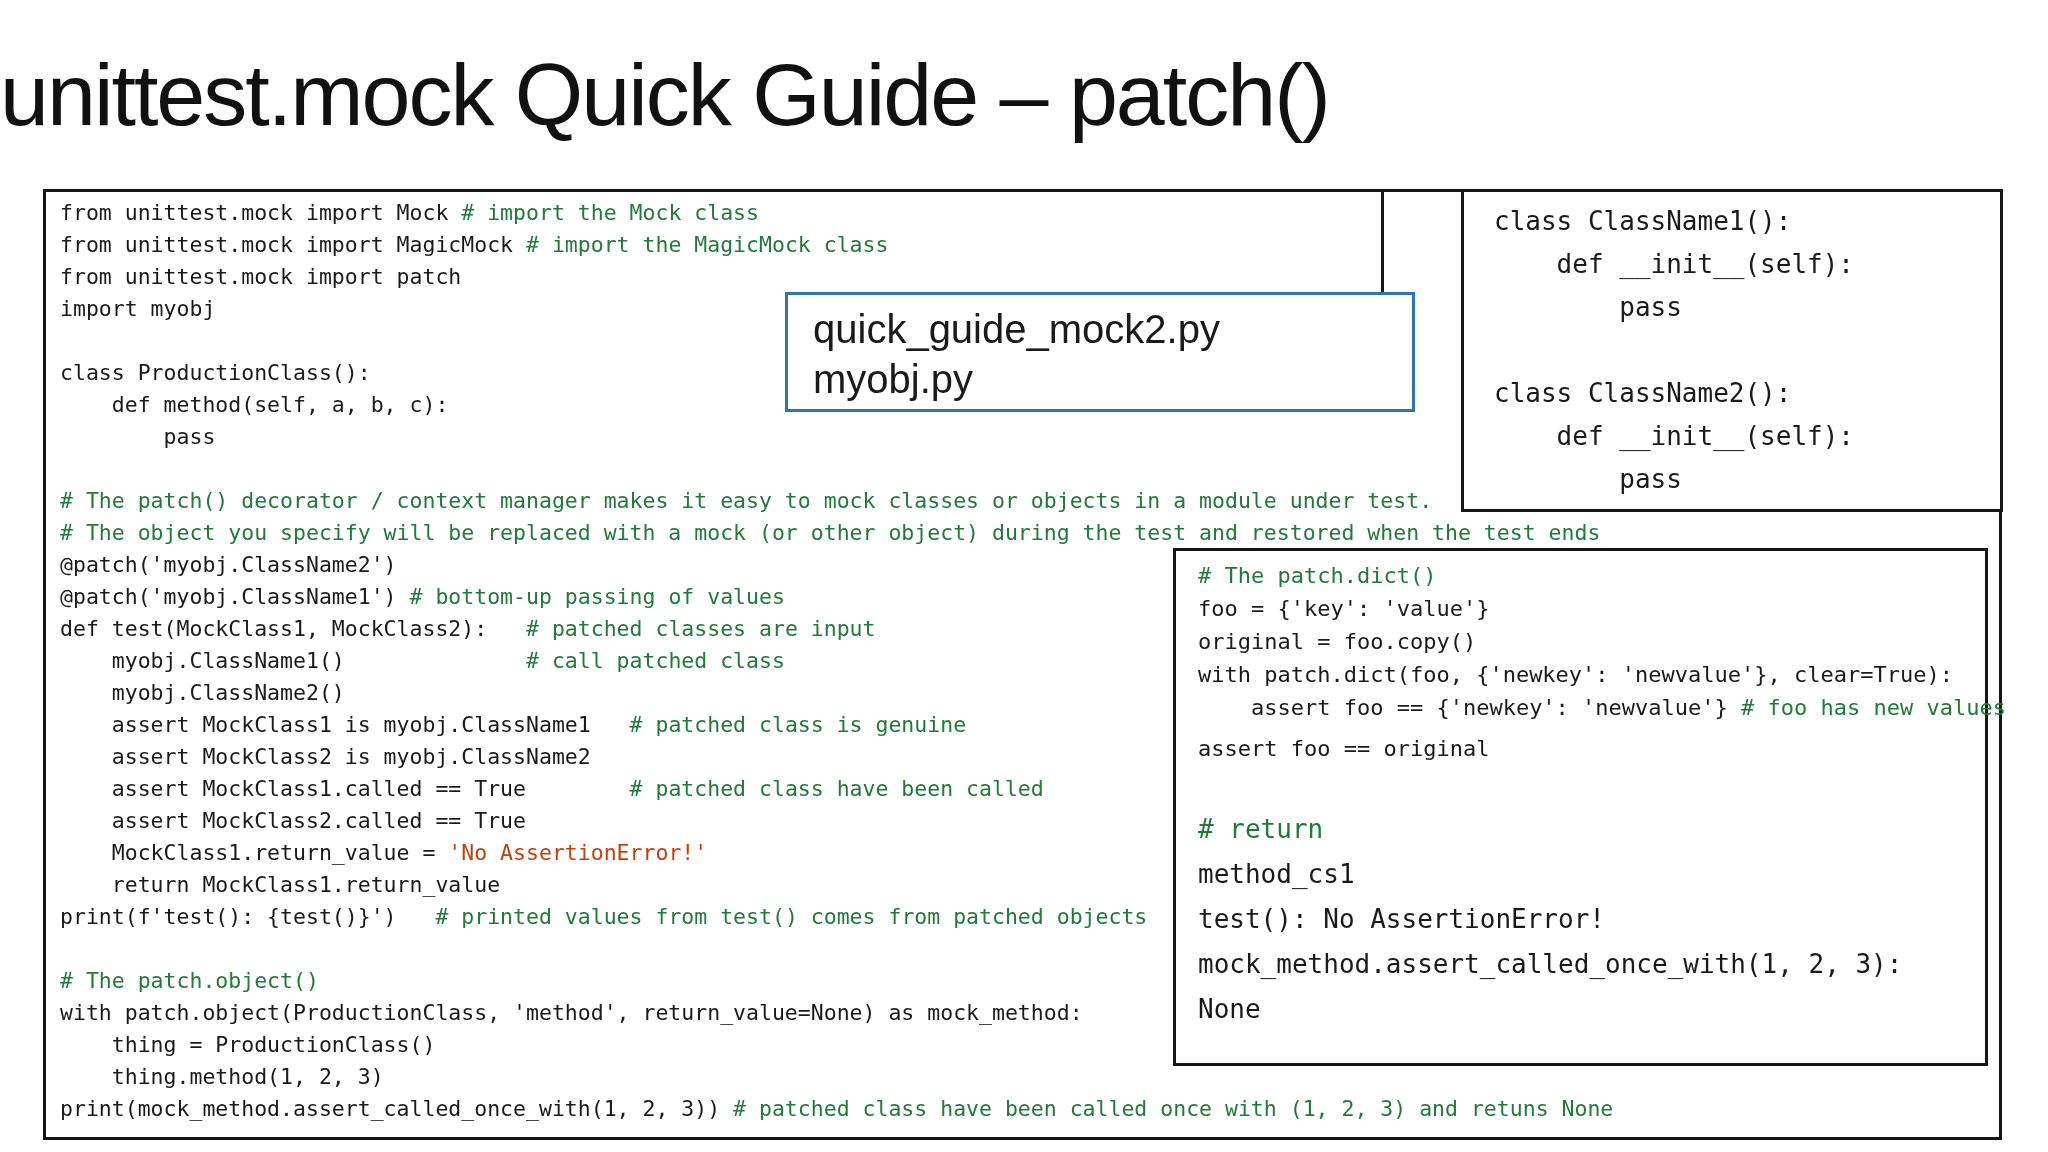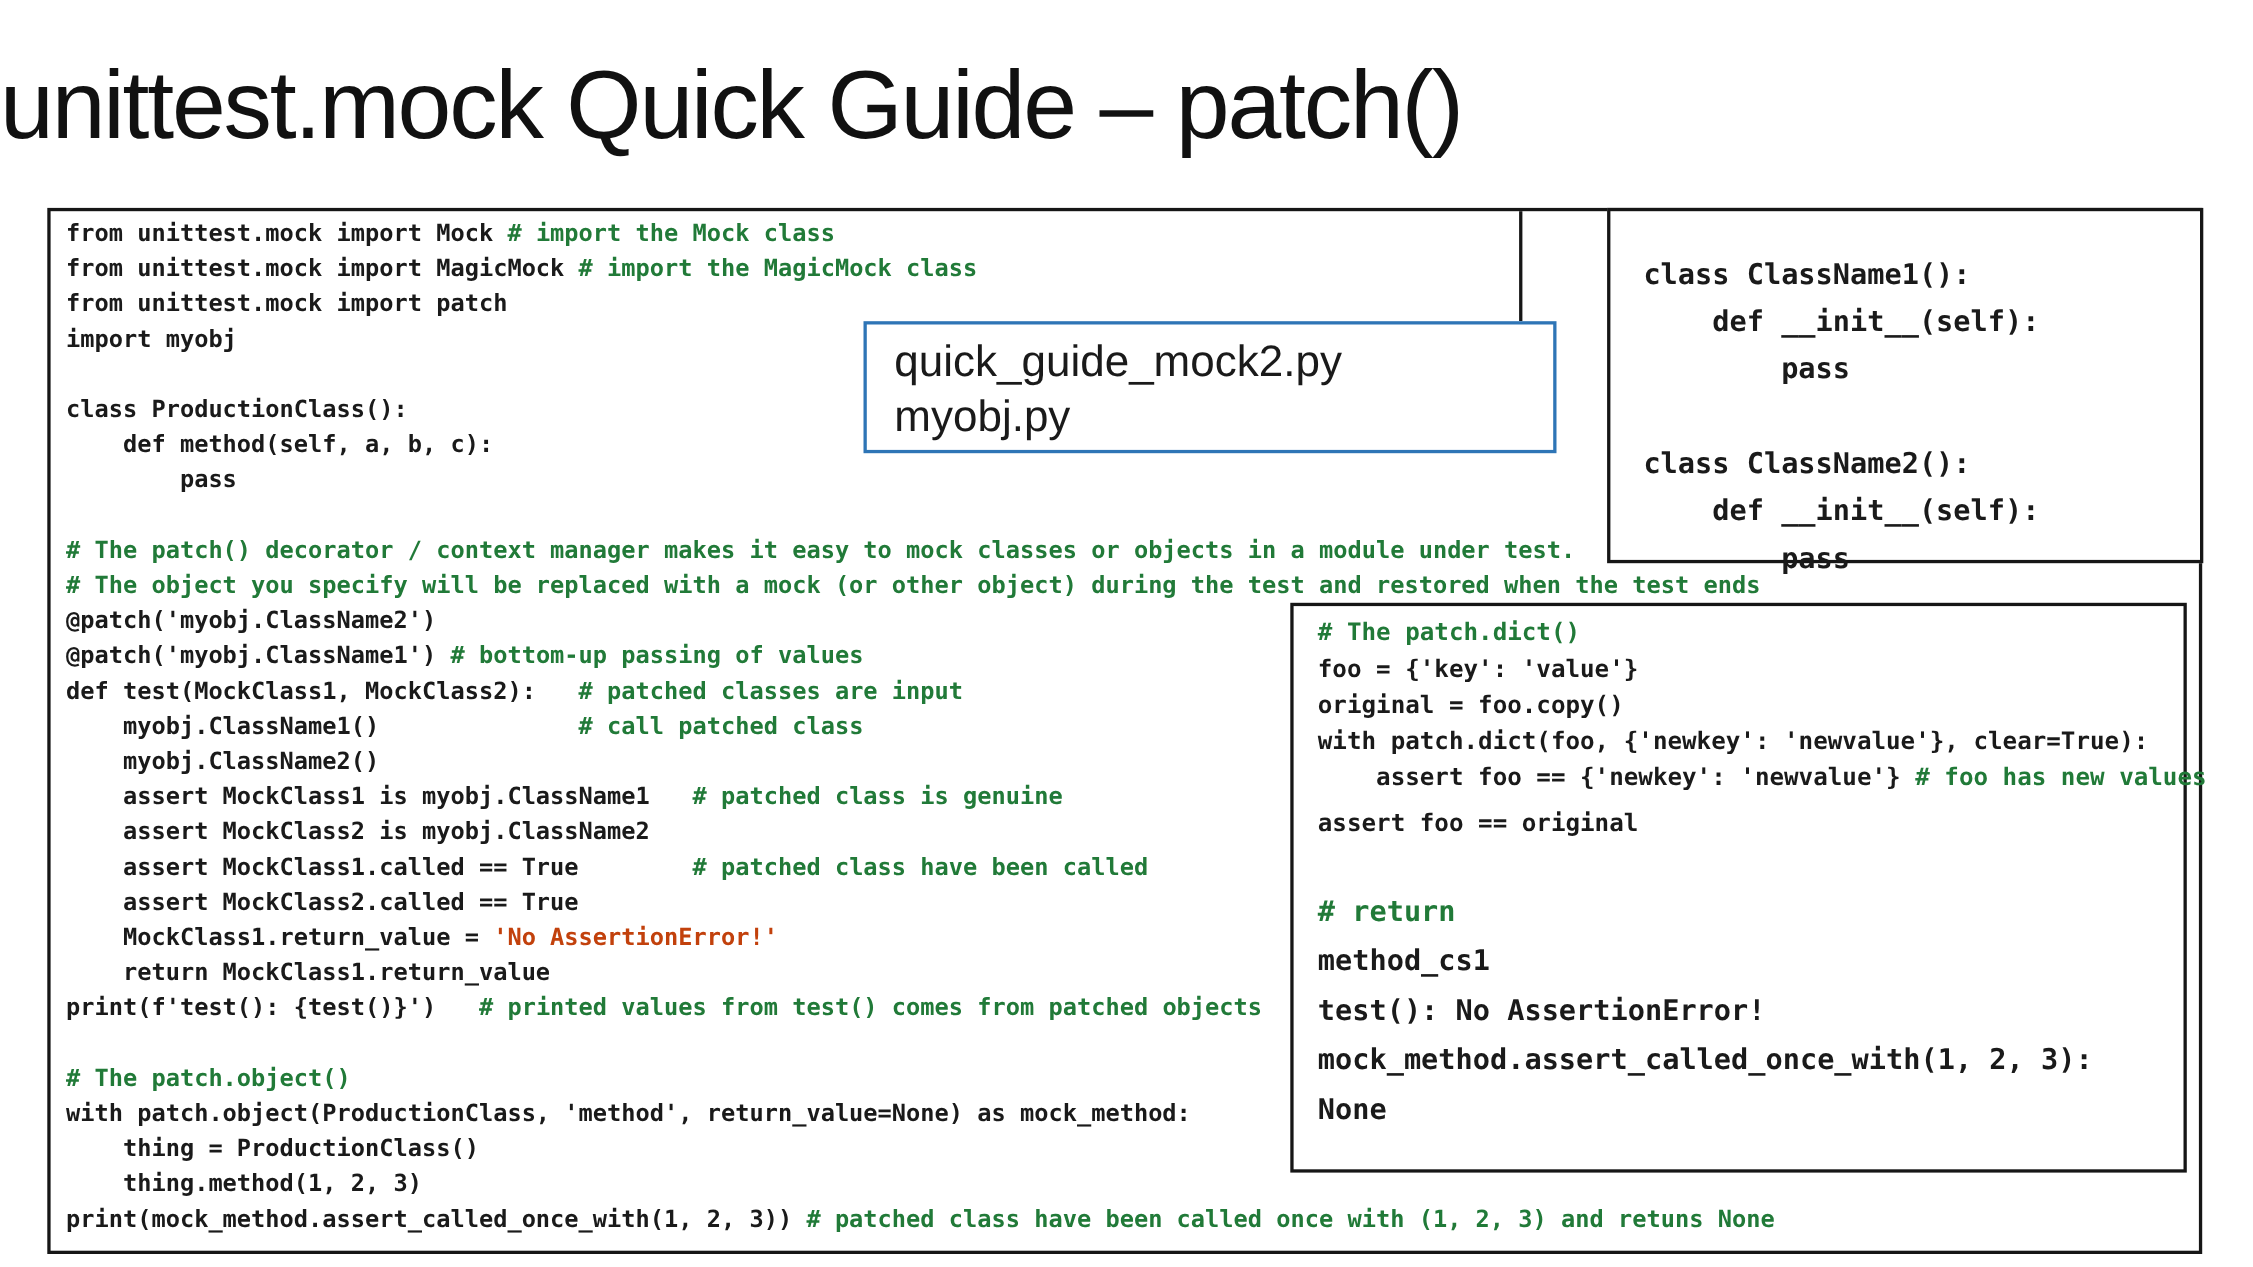"from unittest.mock import Mock #" .code { font-weight: bold -> normal }
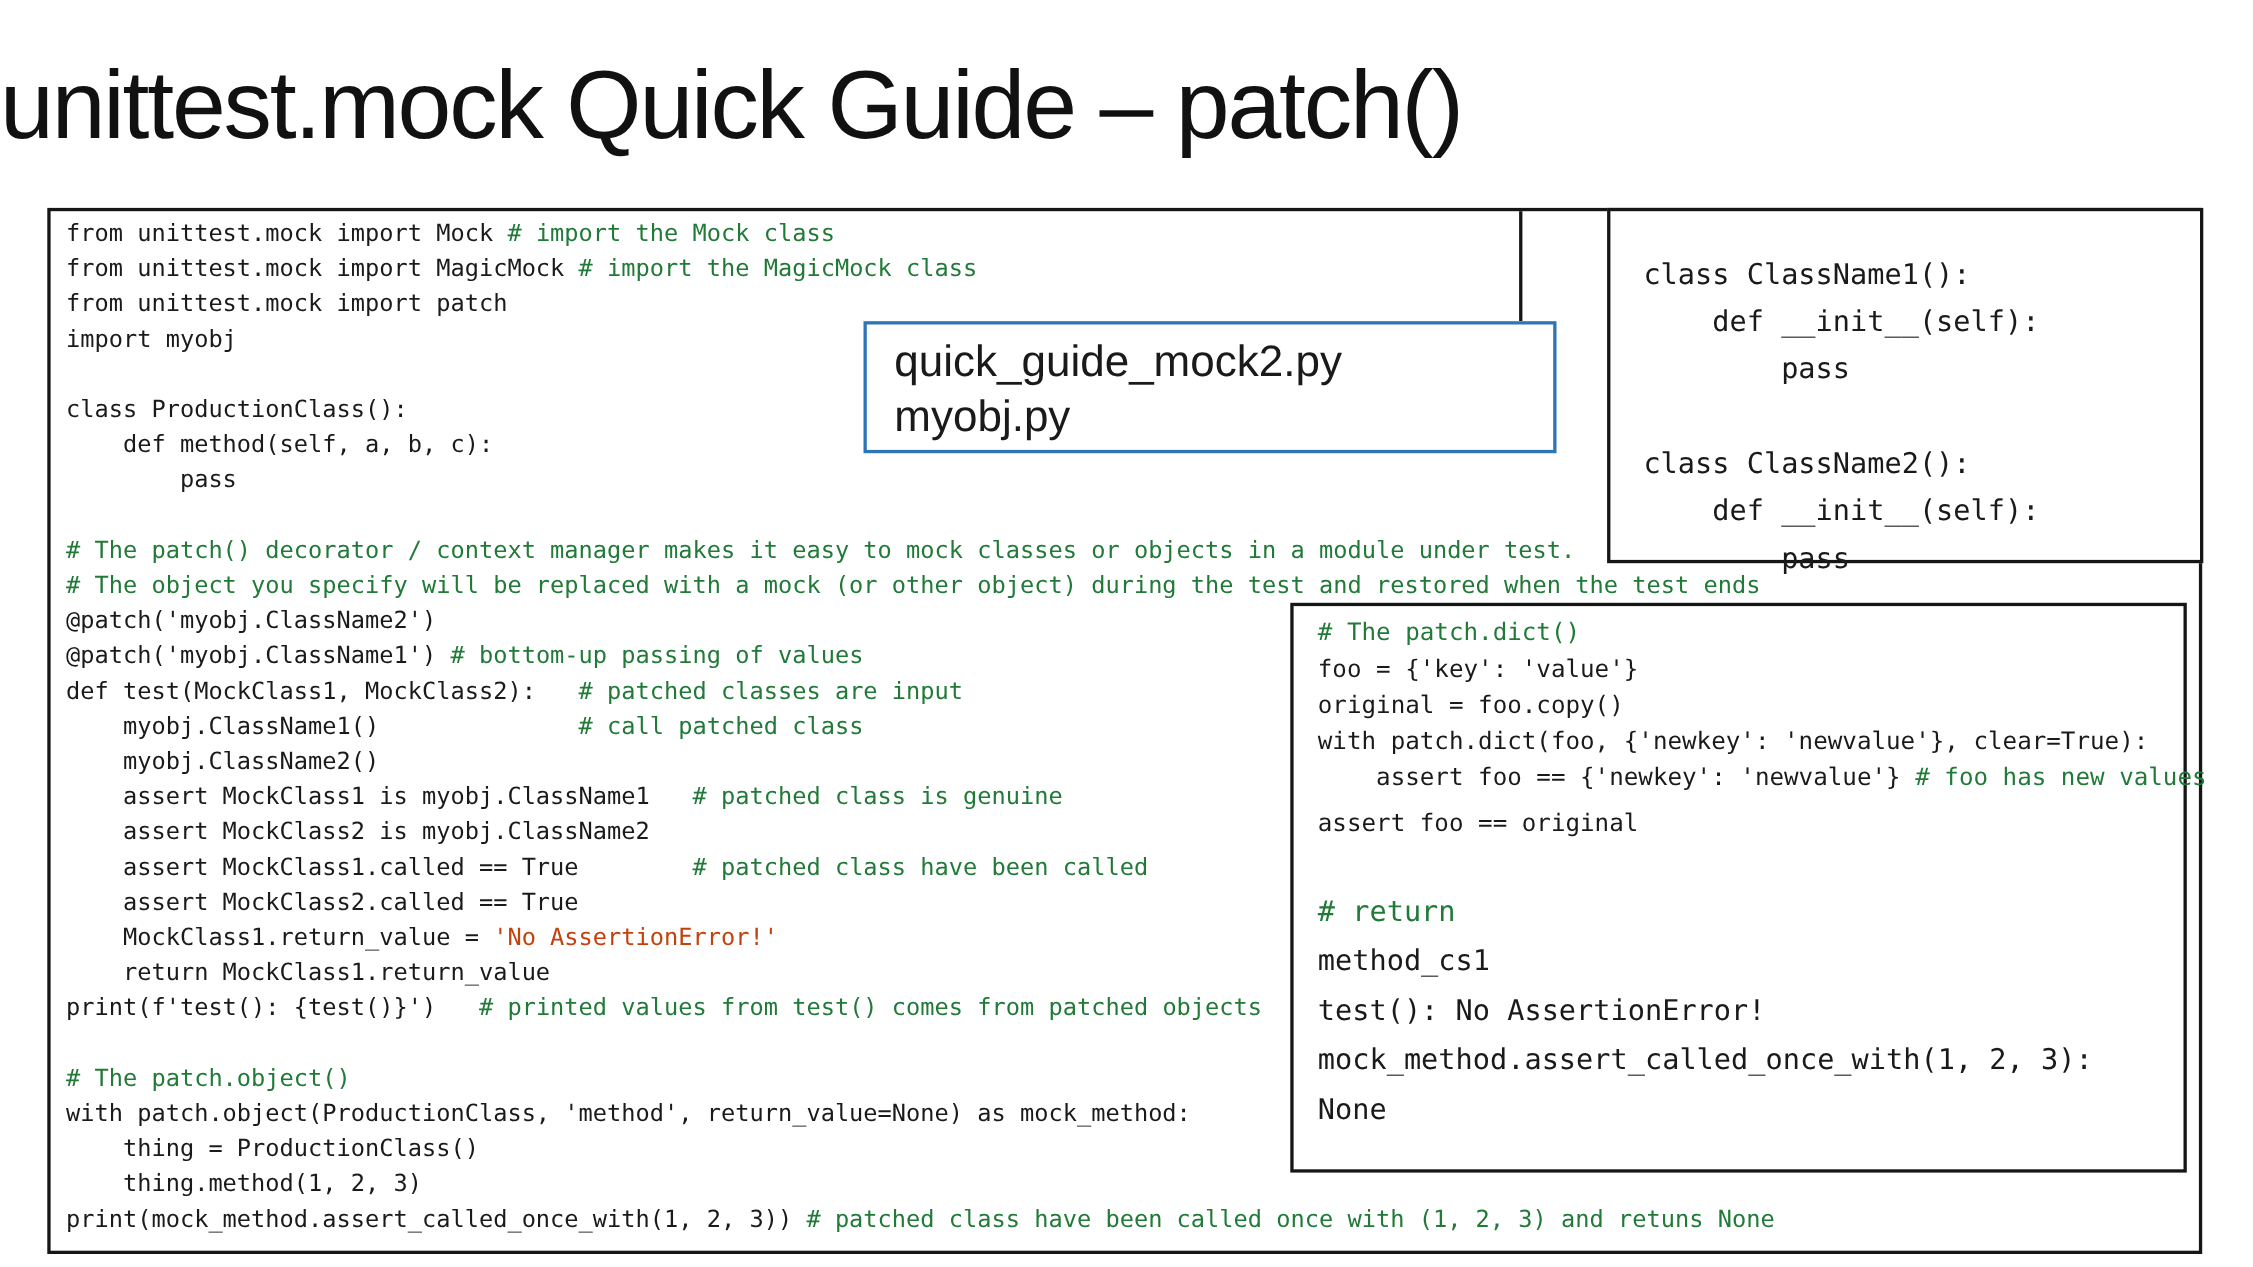"class ClassName1():" .myobj-code { margin-top: 29px -> none }
